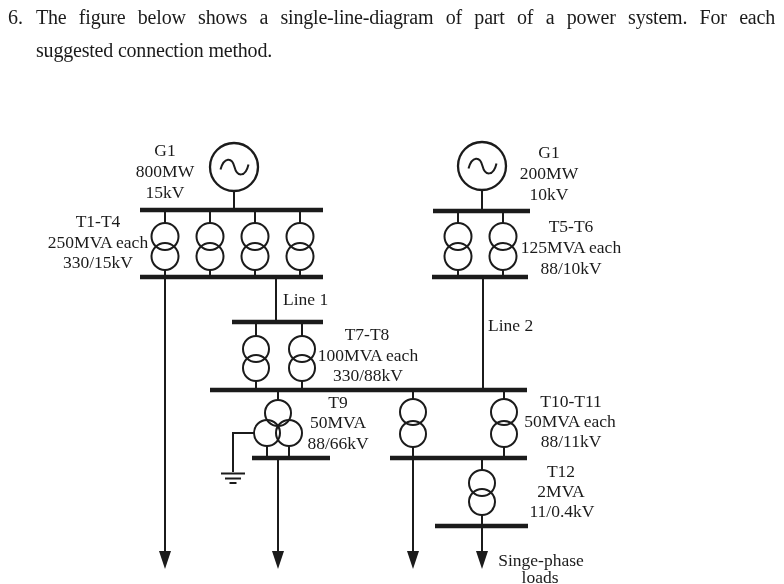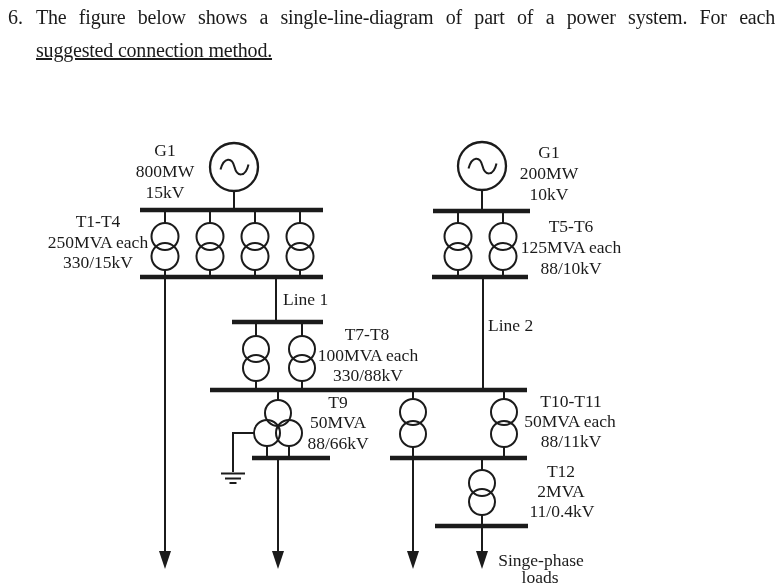"suggested connection method." .qline.last { text-decoration: underline -> none }
